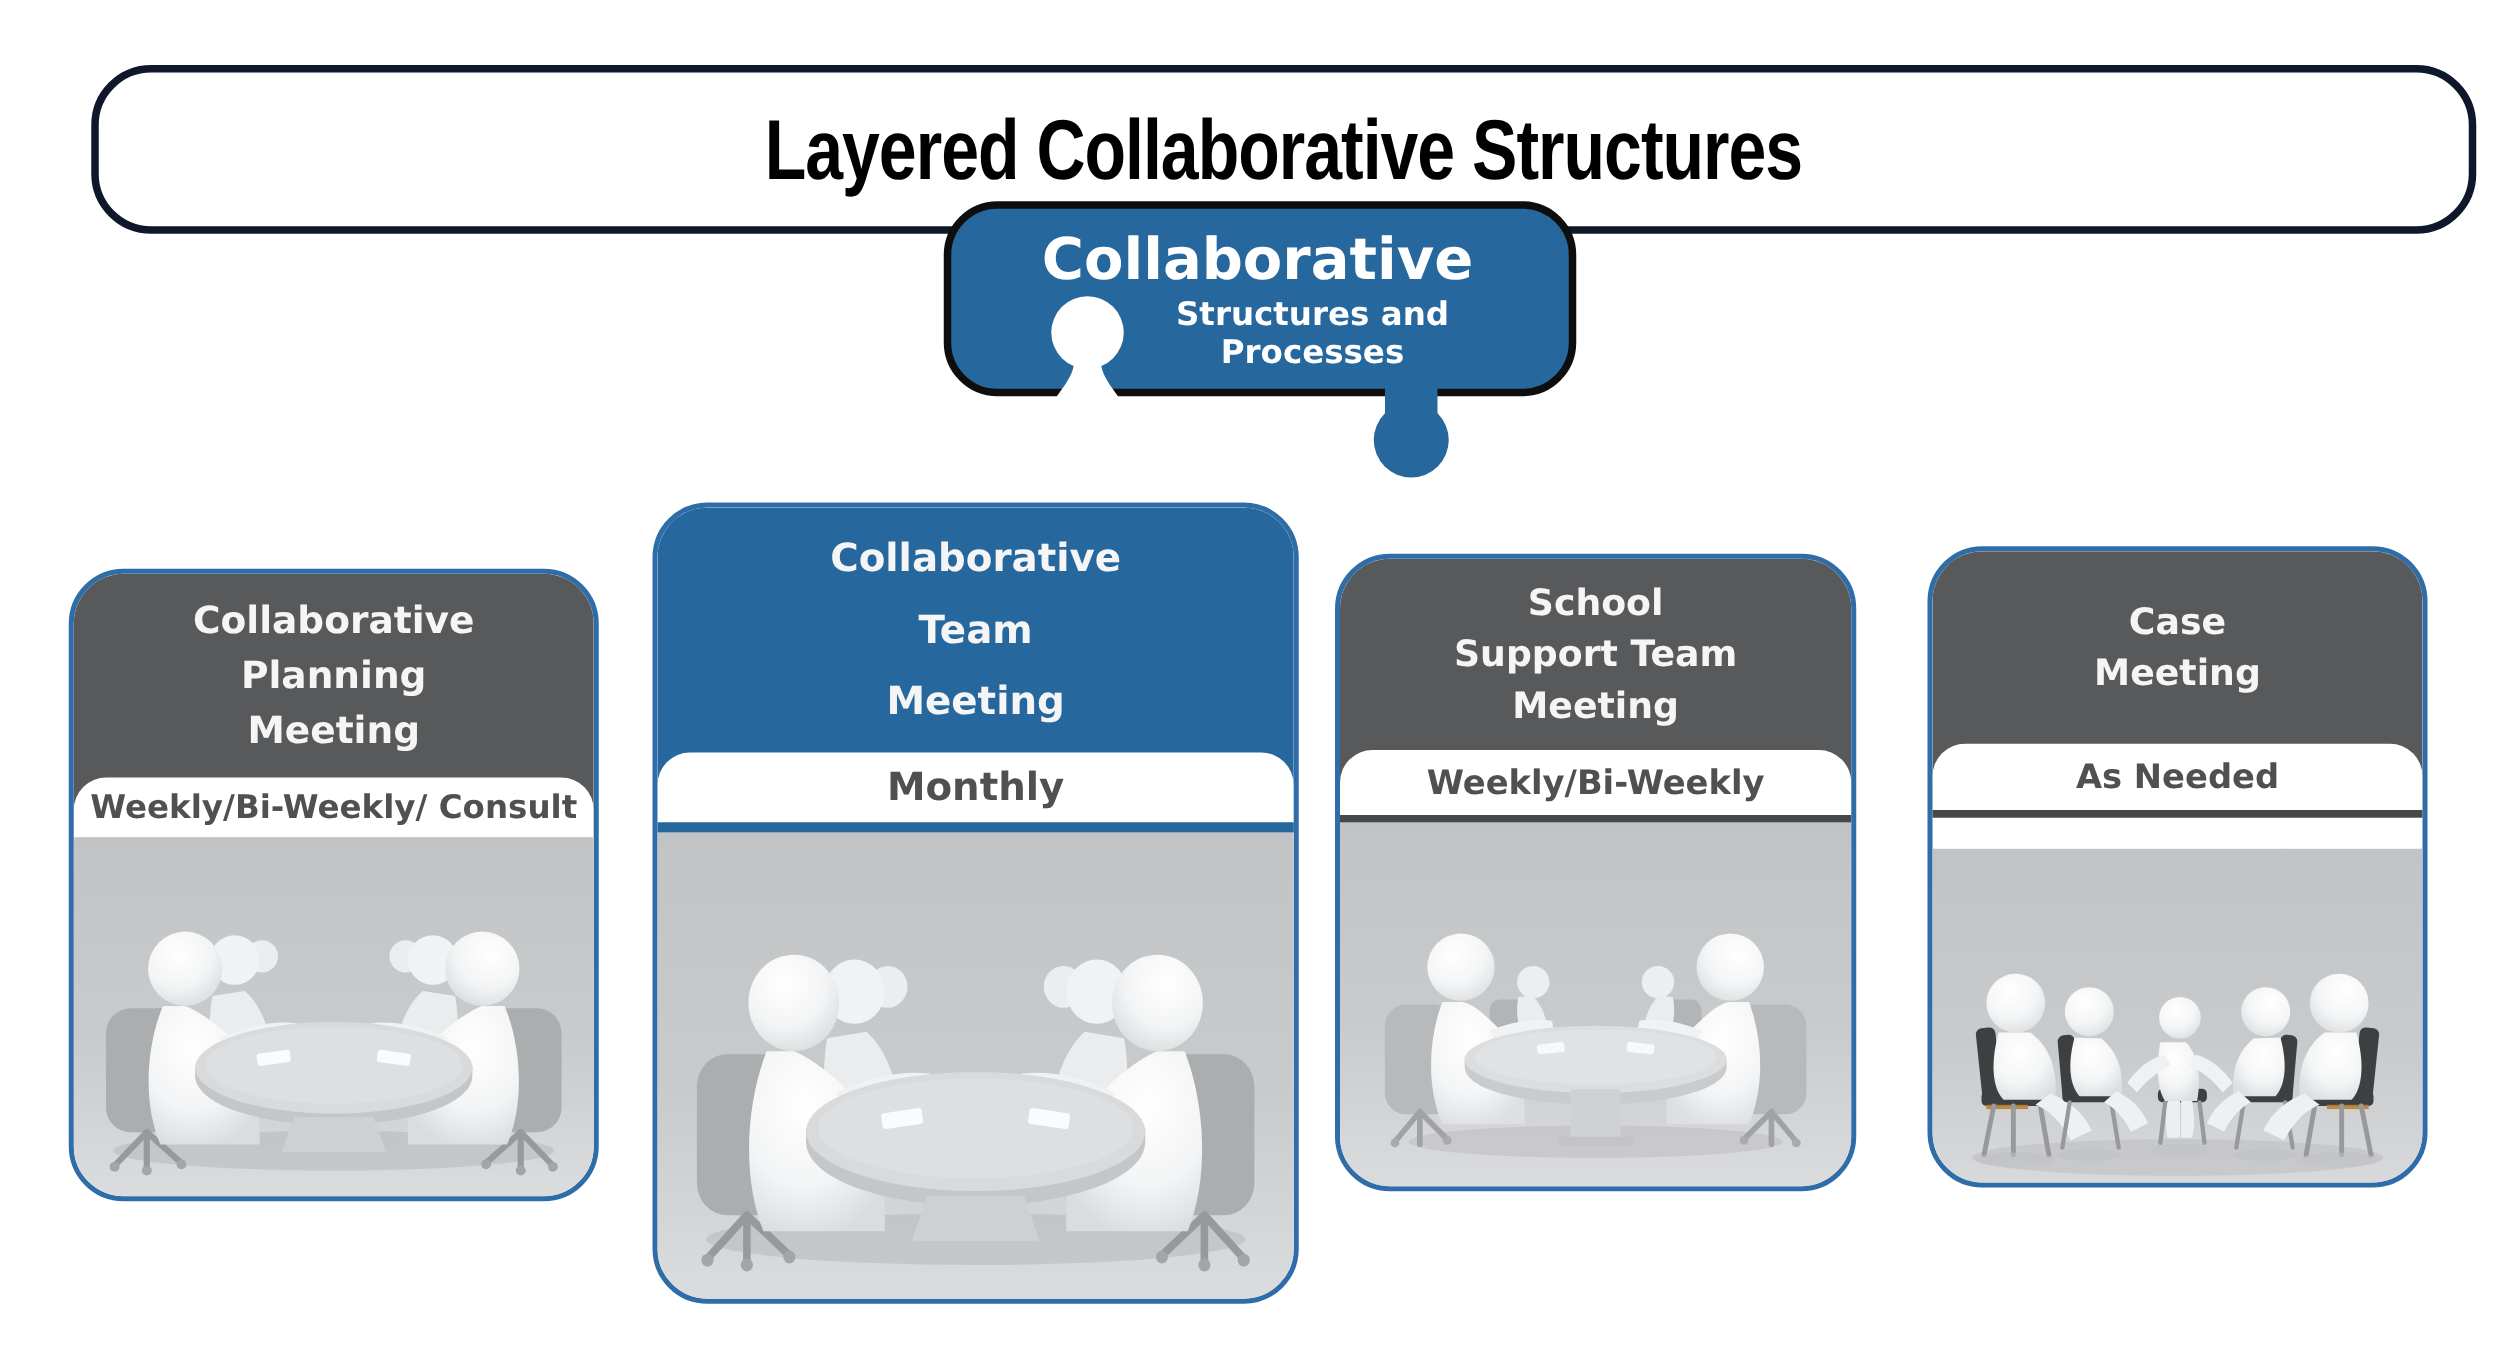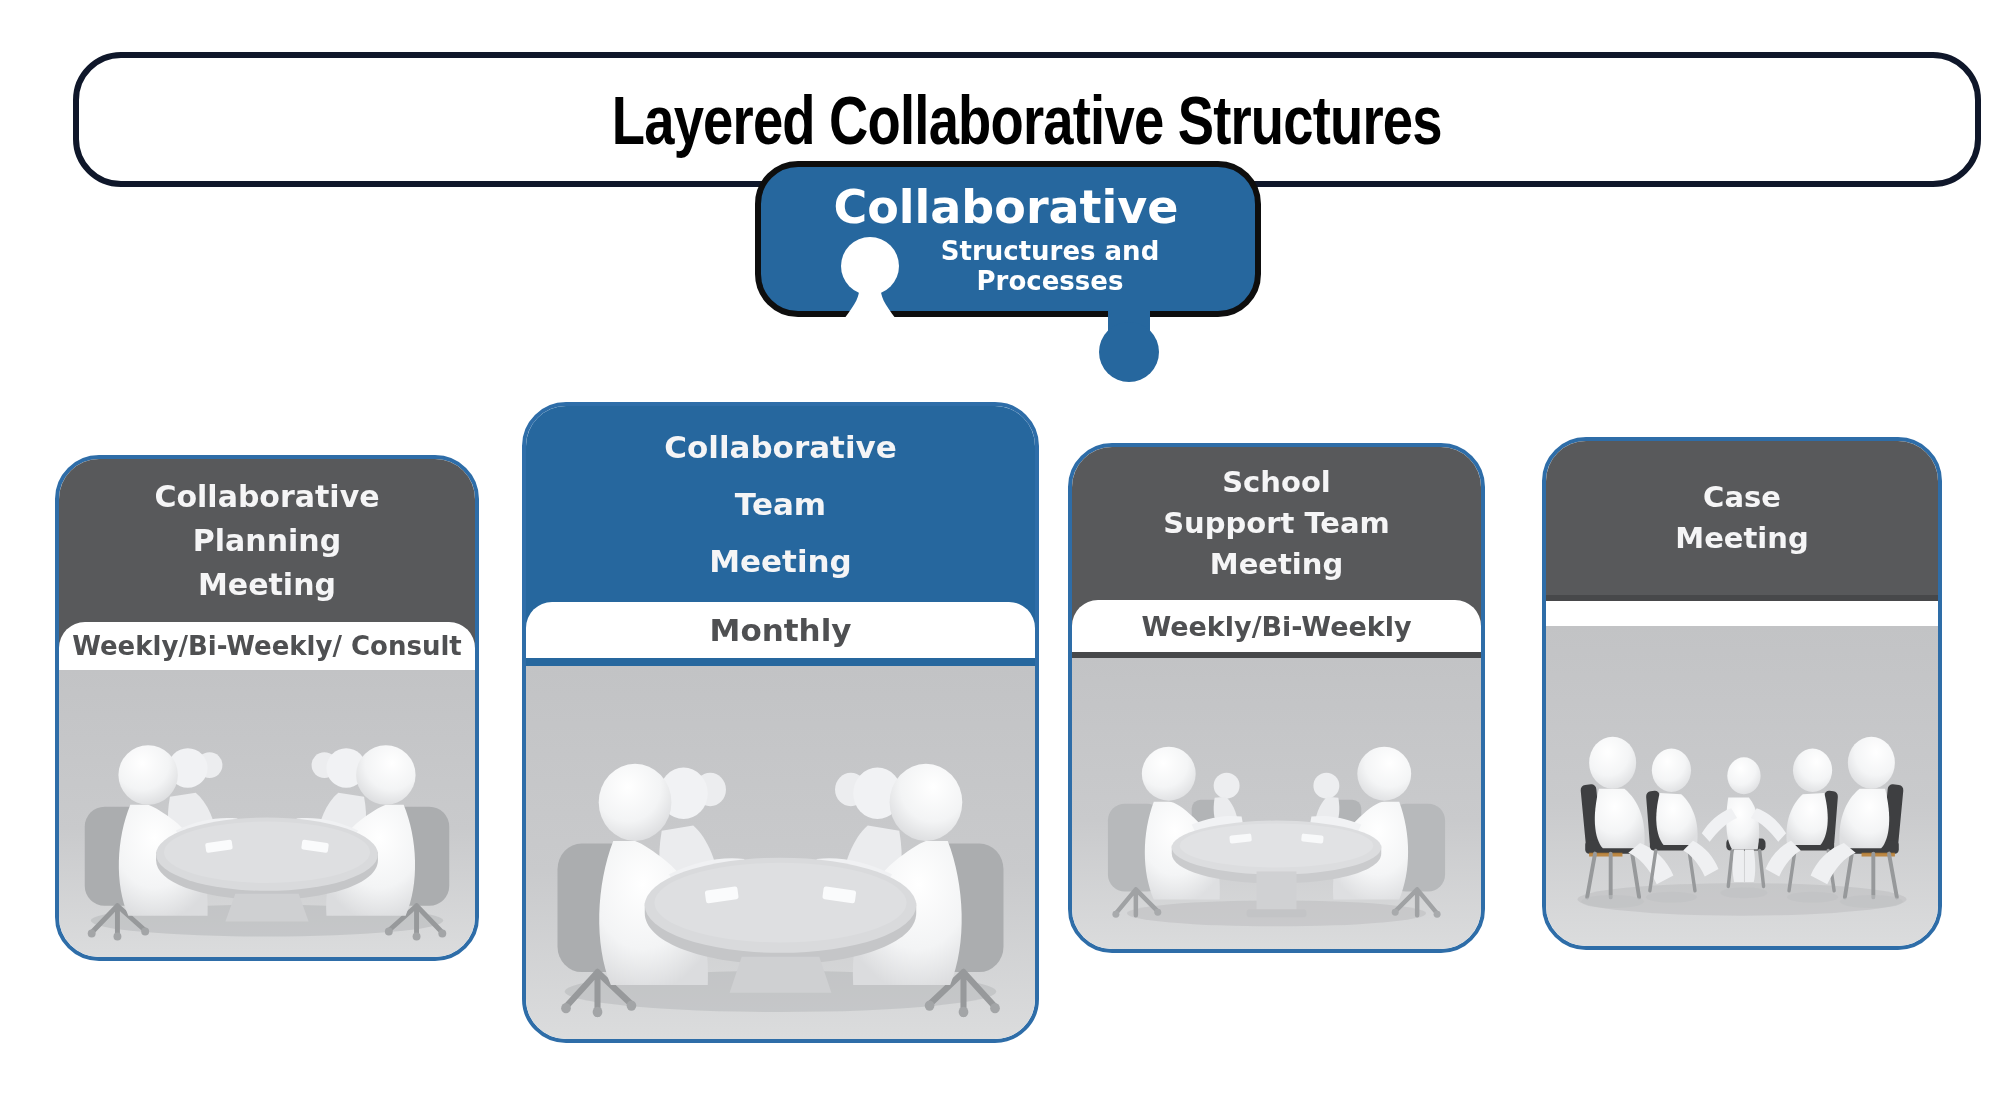"As Needed" div.band { html: none -> <div> <span>As Needed</span> </div> }
